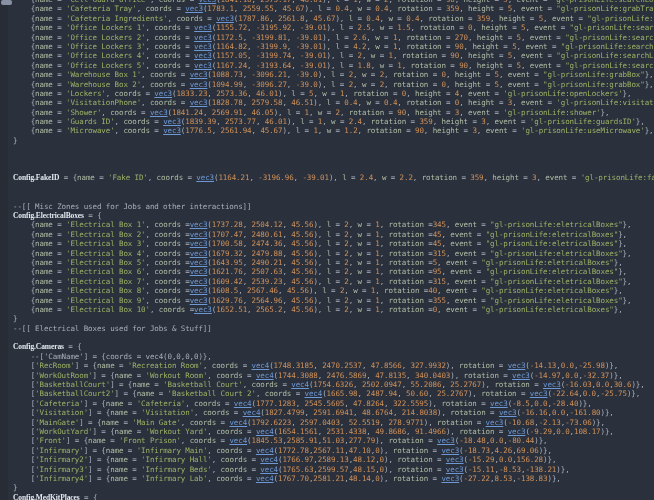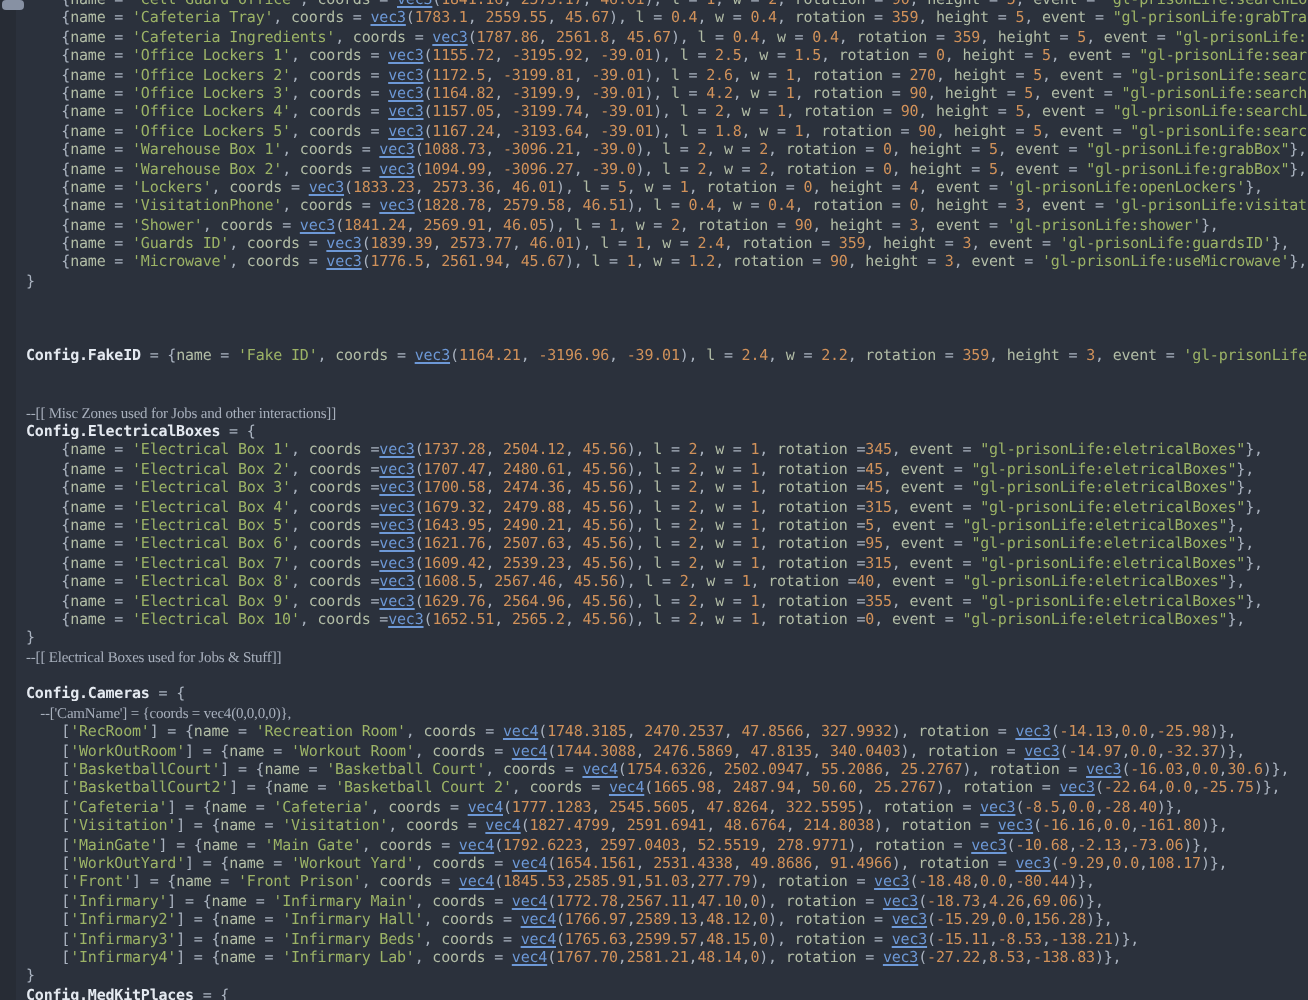"Config.FakeID" .tk-cfg { font-family: none -> Liberation Serif, serif }
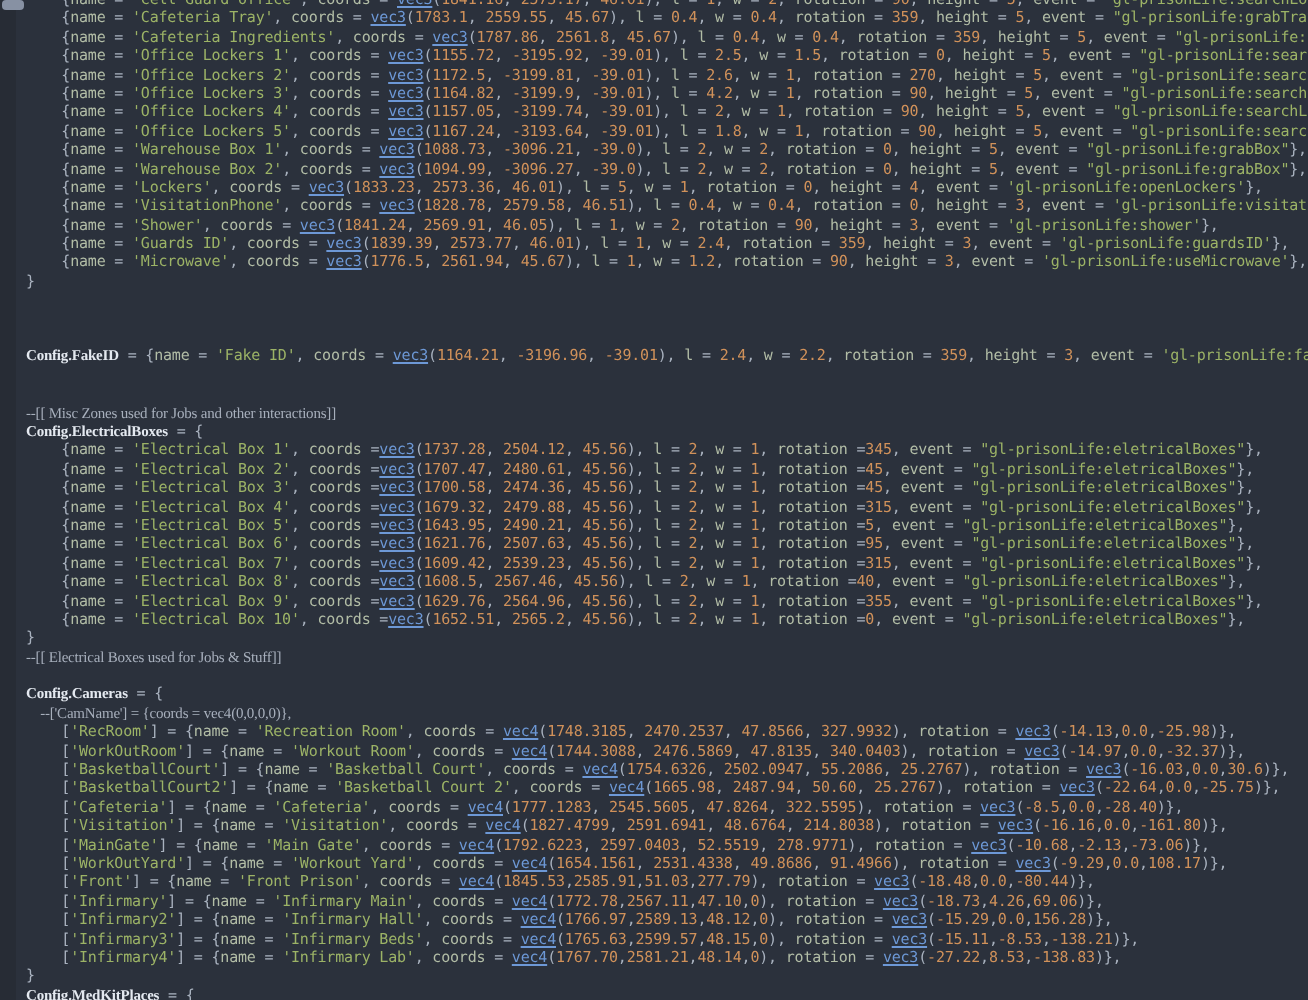"--[[ Misc Zones used for" .tk-cmt { font-family: Liberation Serif, serif -> none }
